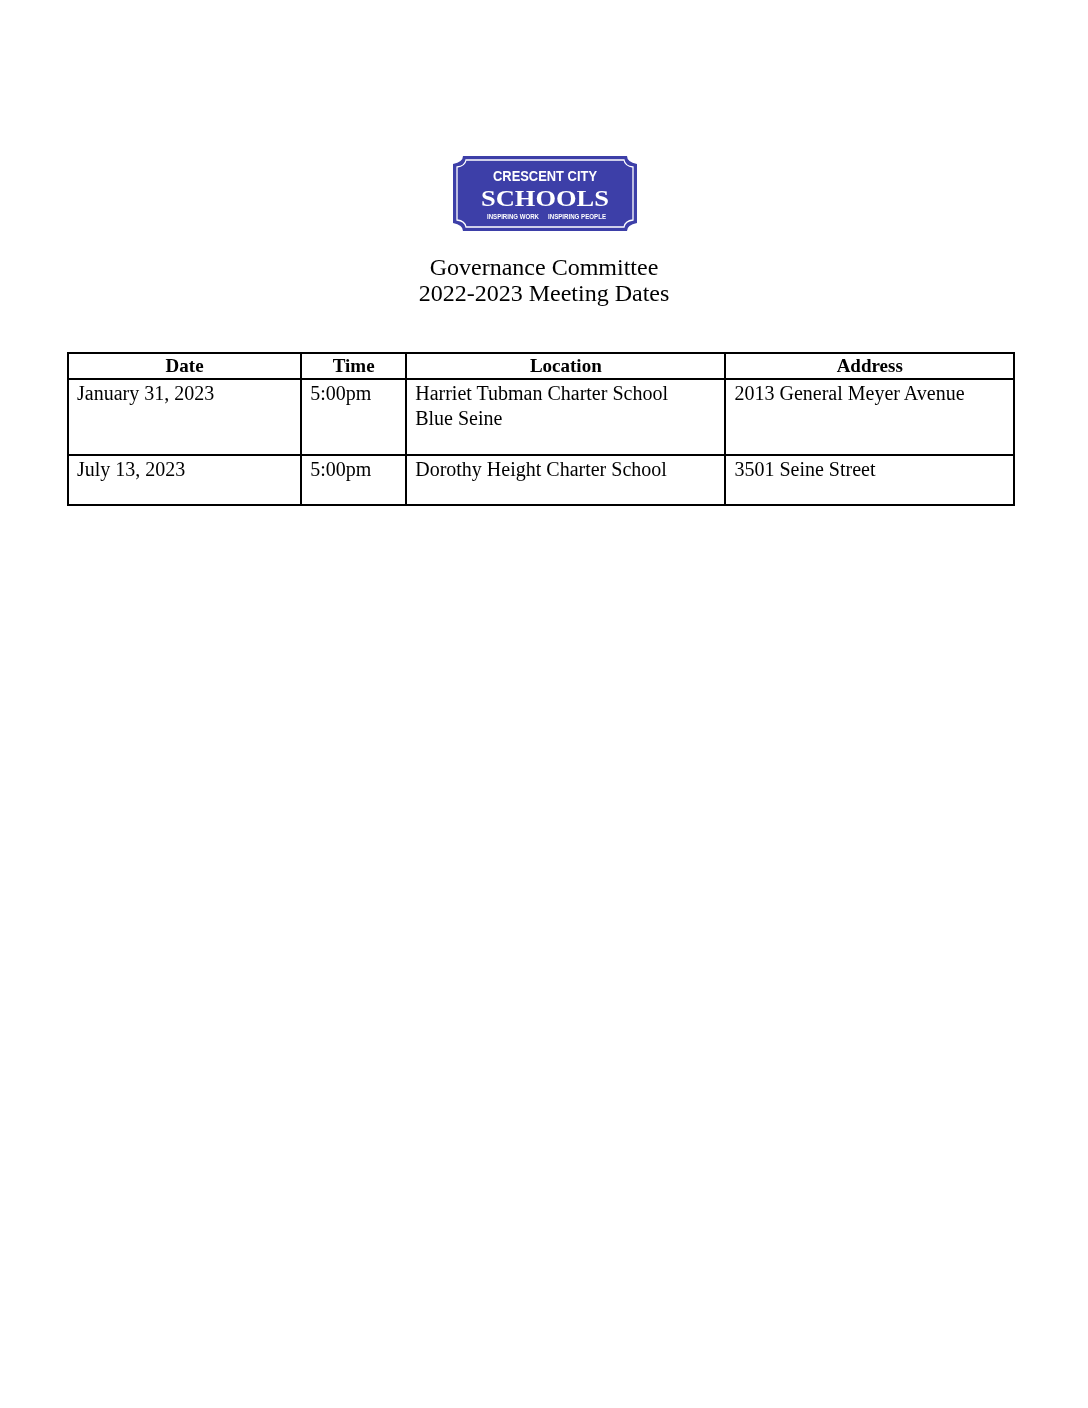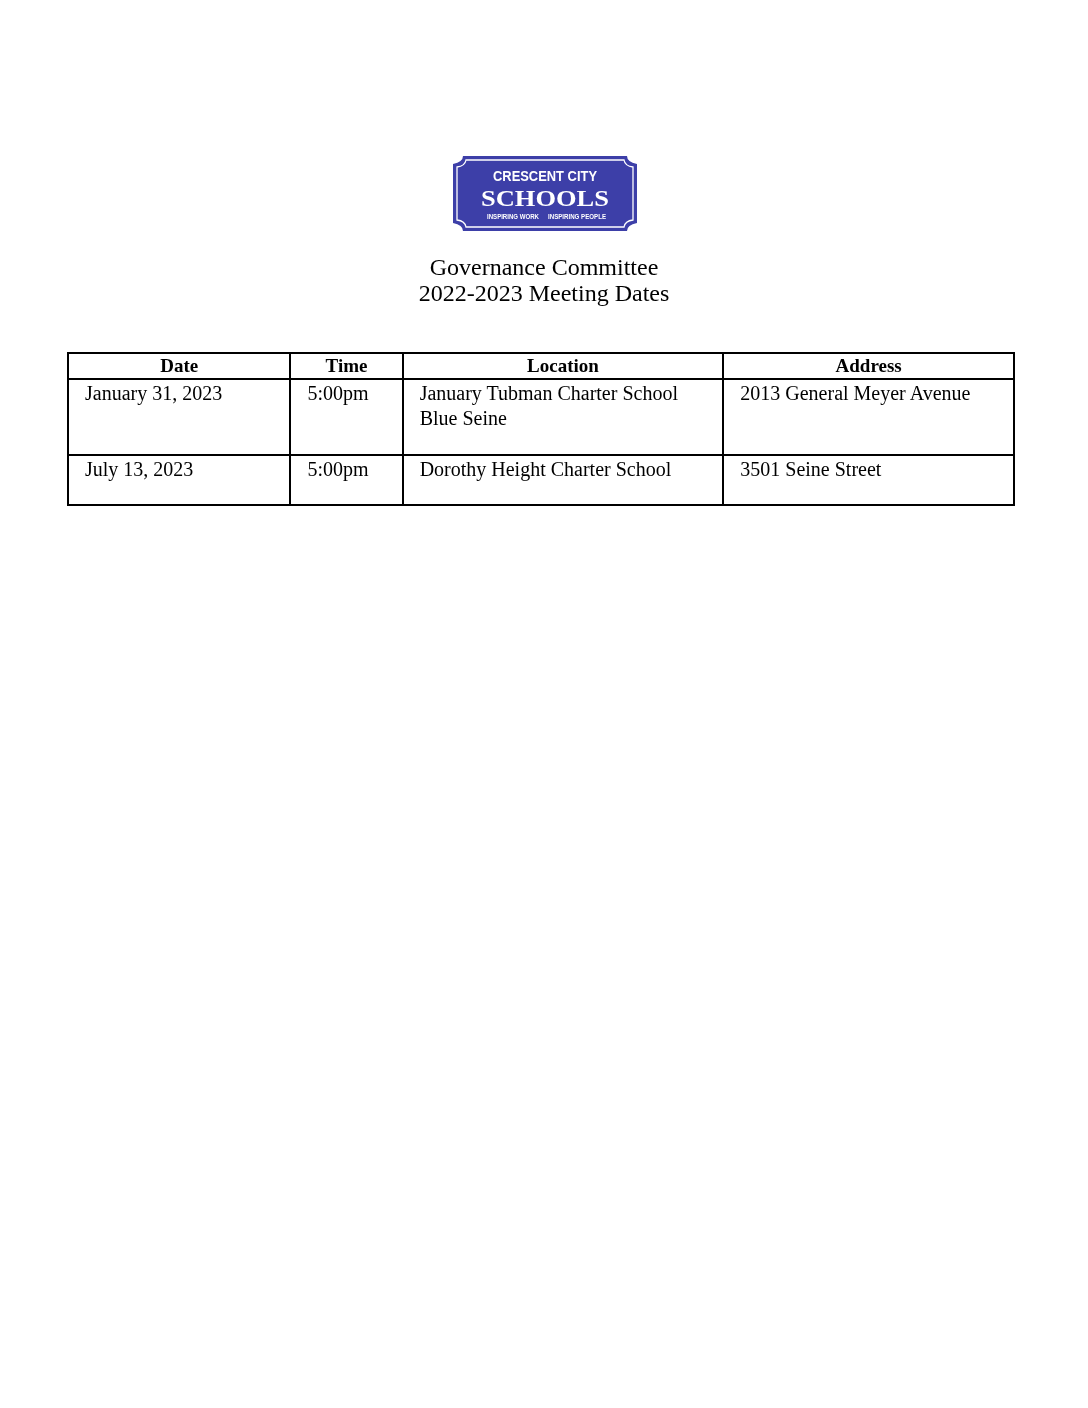"Date" table.meetings th, table.meetings td { padding: 0 16px -> 0 8px }
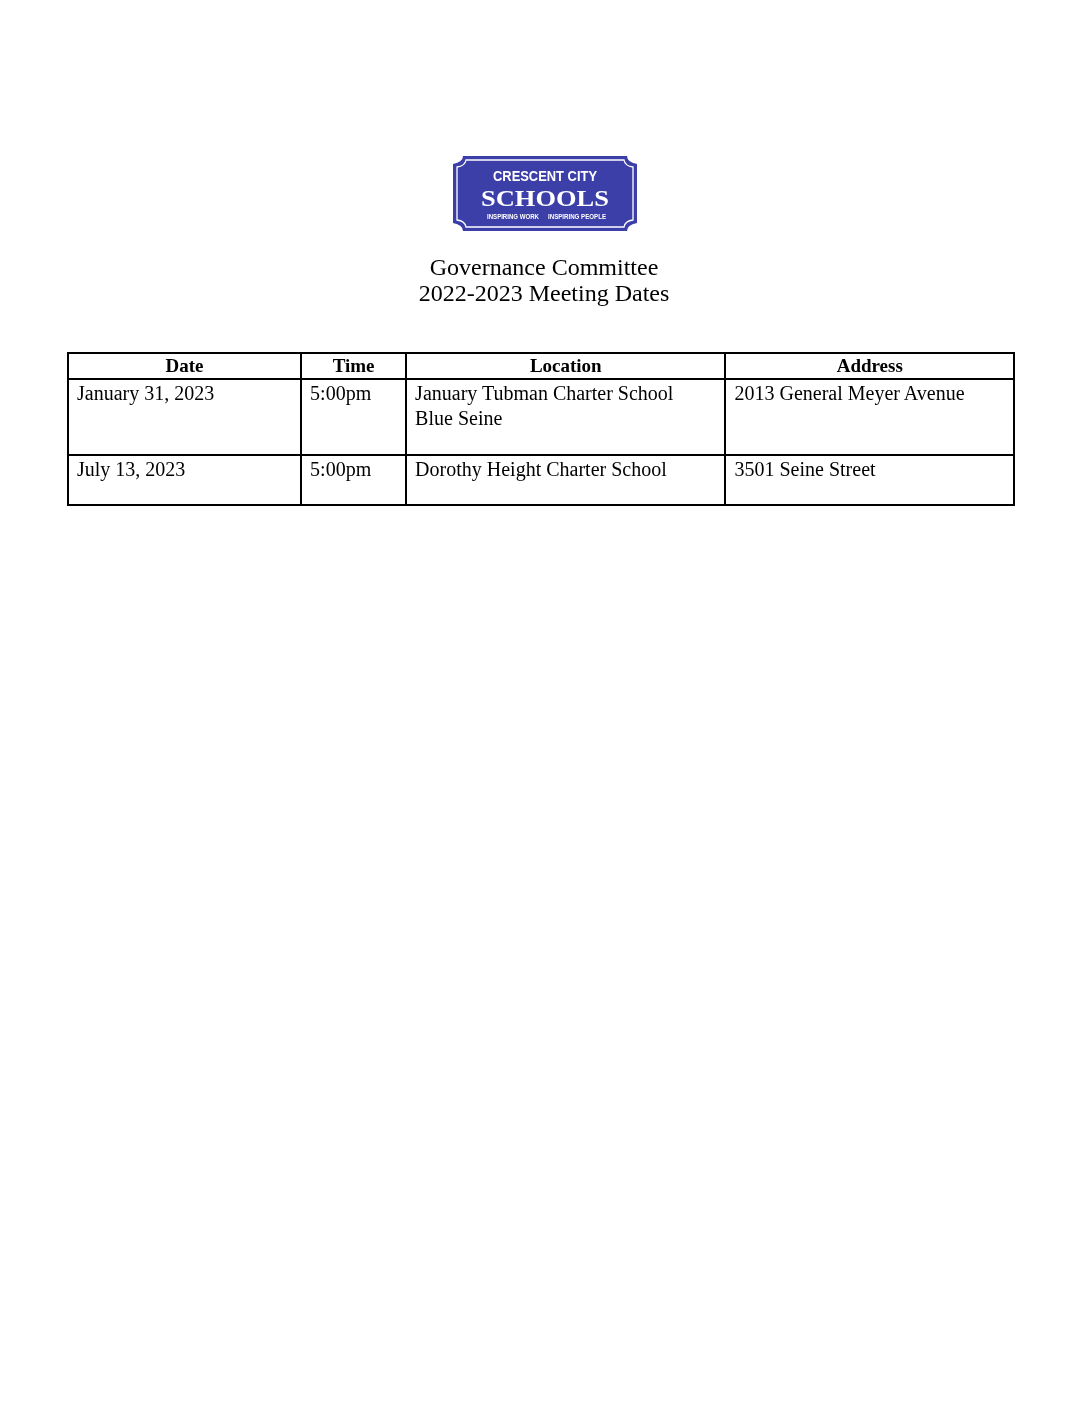"January Tubman Charter School" span.cell-line { text: January -> Harriet }
